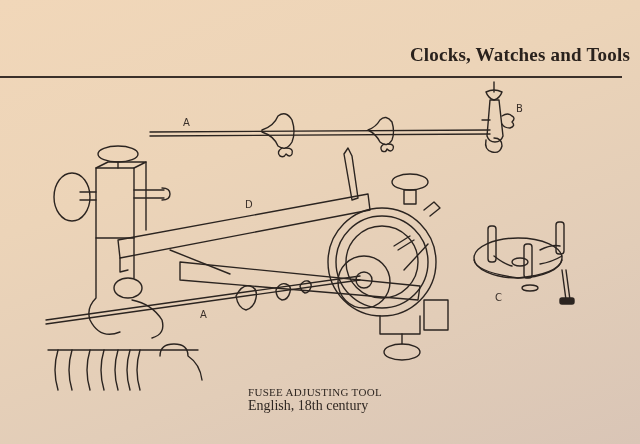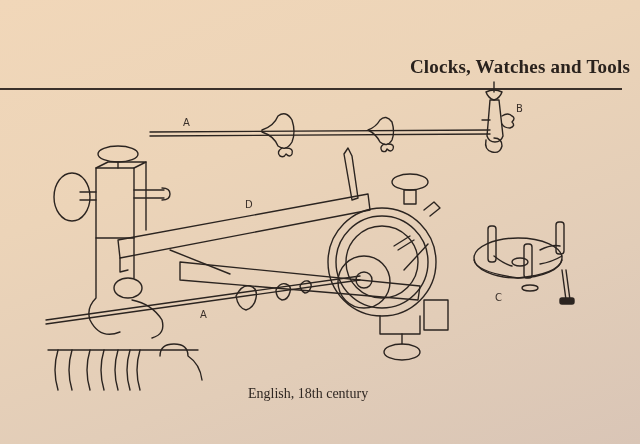"Clocks, Watches and Tools" .running-head { top: 16px -> 4px }
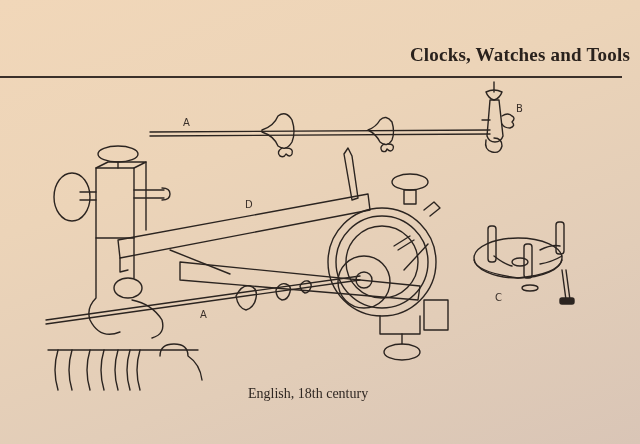"FUSEE ADJUSTING TOOL" span.caption-title { html: none -> <span>FUSEE ADJUSTING TOOL</span> }
